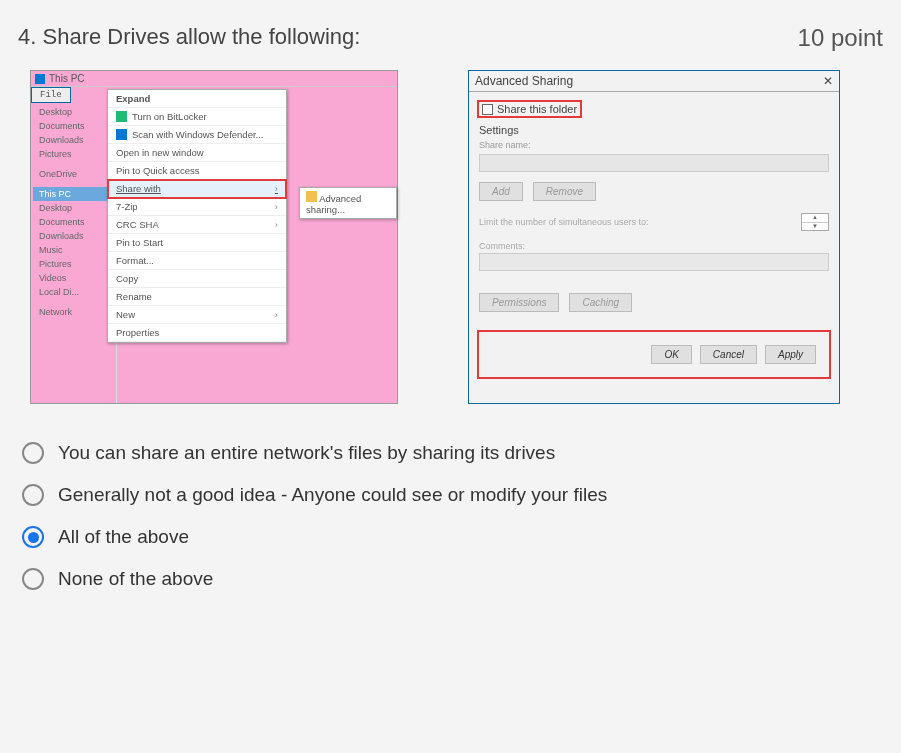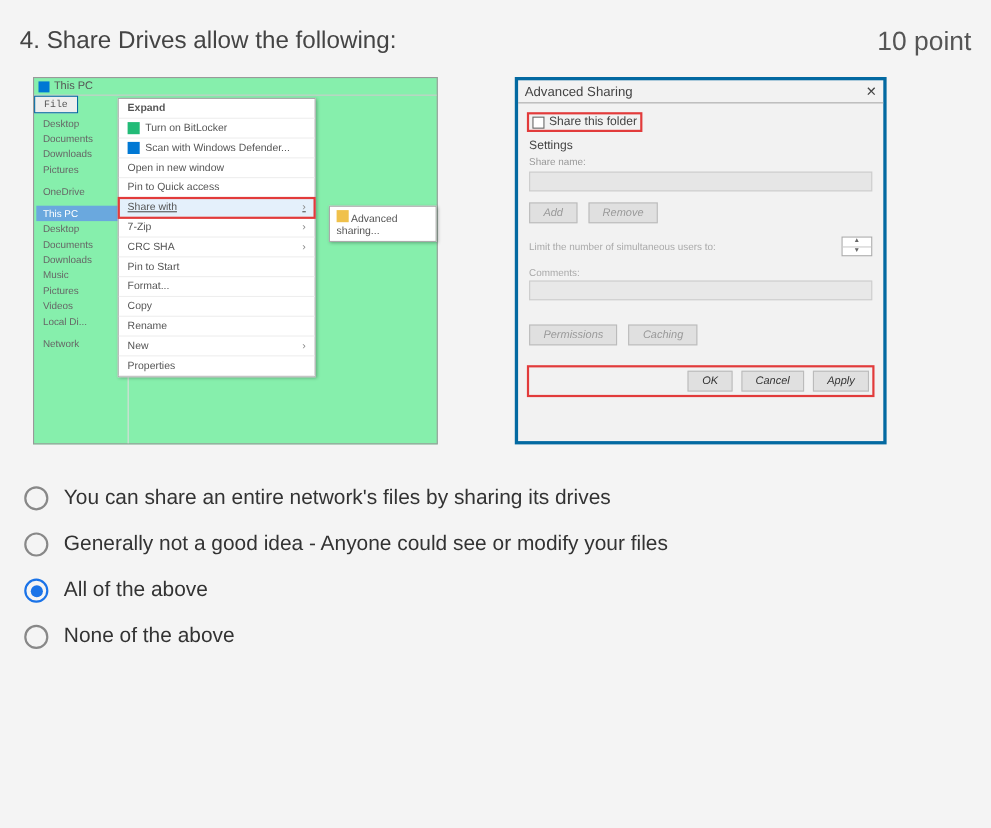"This PC" .win-explorer { background: #86efac -> #f9a8d4 }
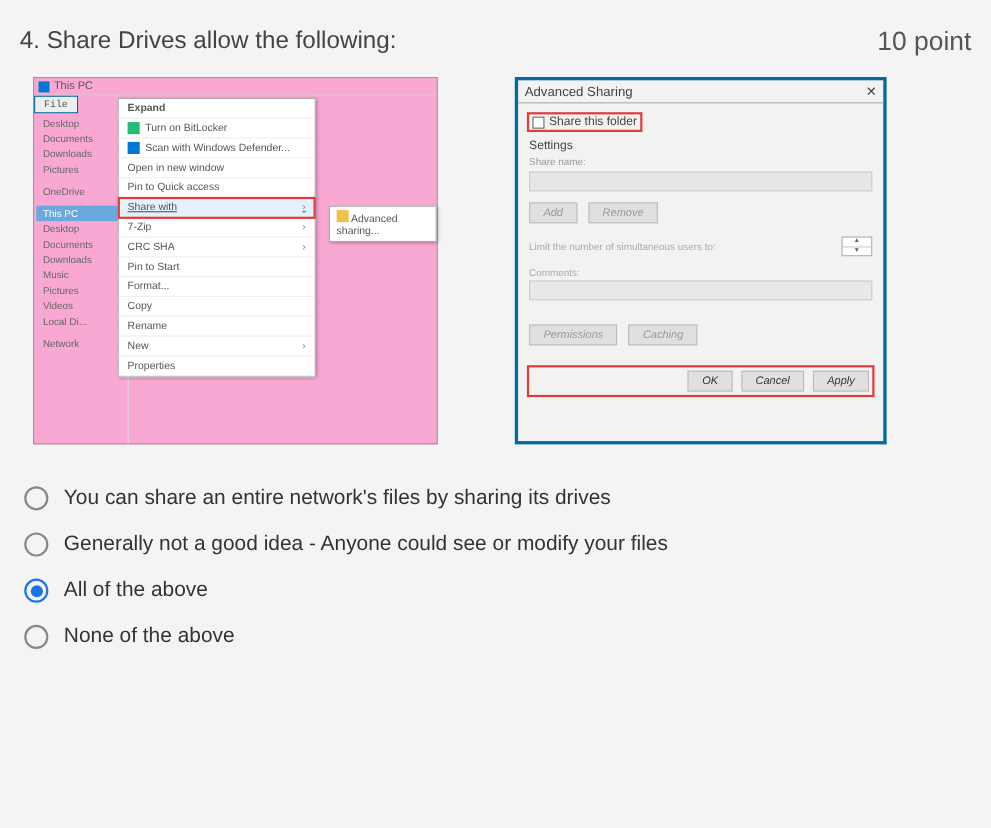"Advanced Sharing" .adv-share { border: 3px solid #0369a1 -> 1px solid #0369a1; width: 338px -> 372px }
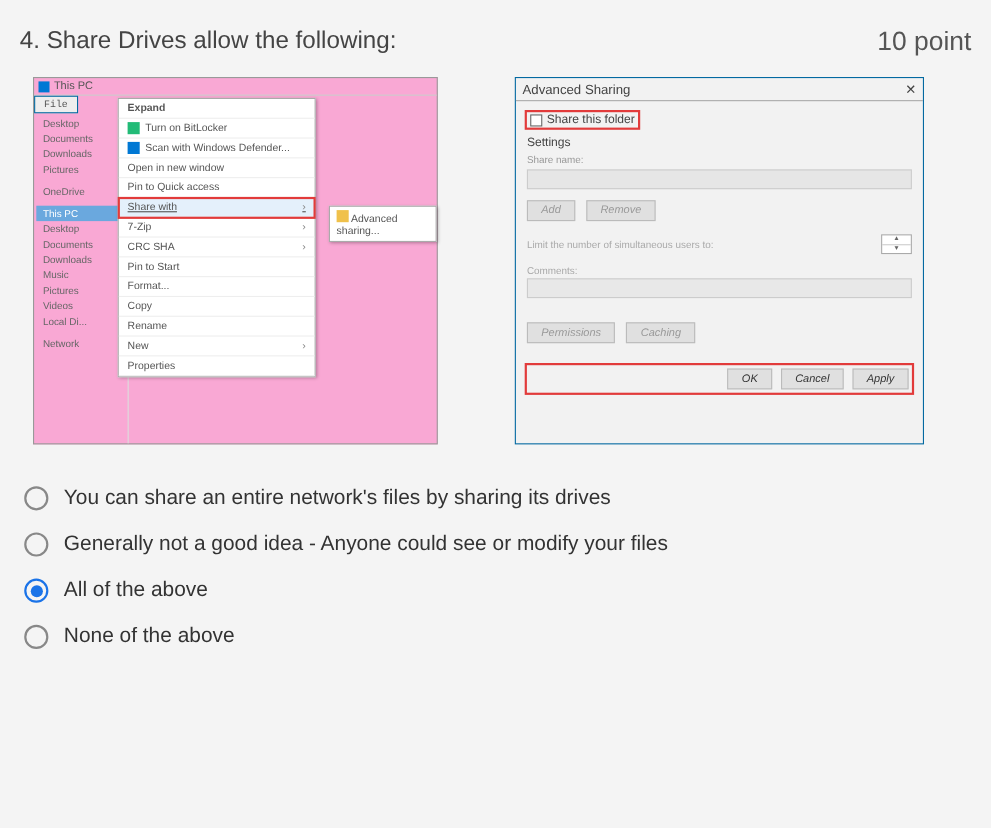"OK" .footer-row { padding: 3px -> 13px }
